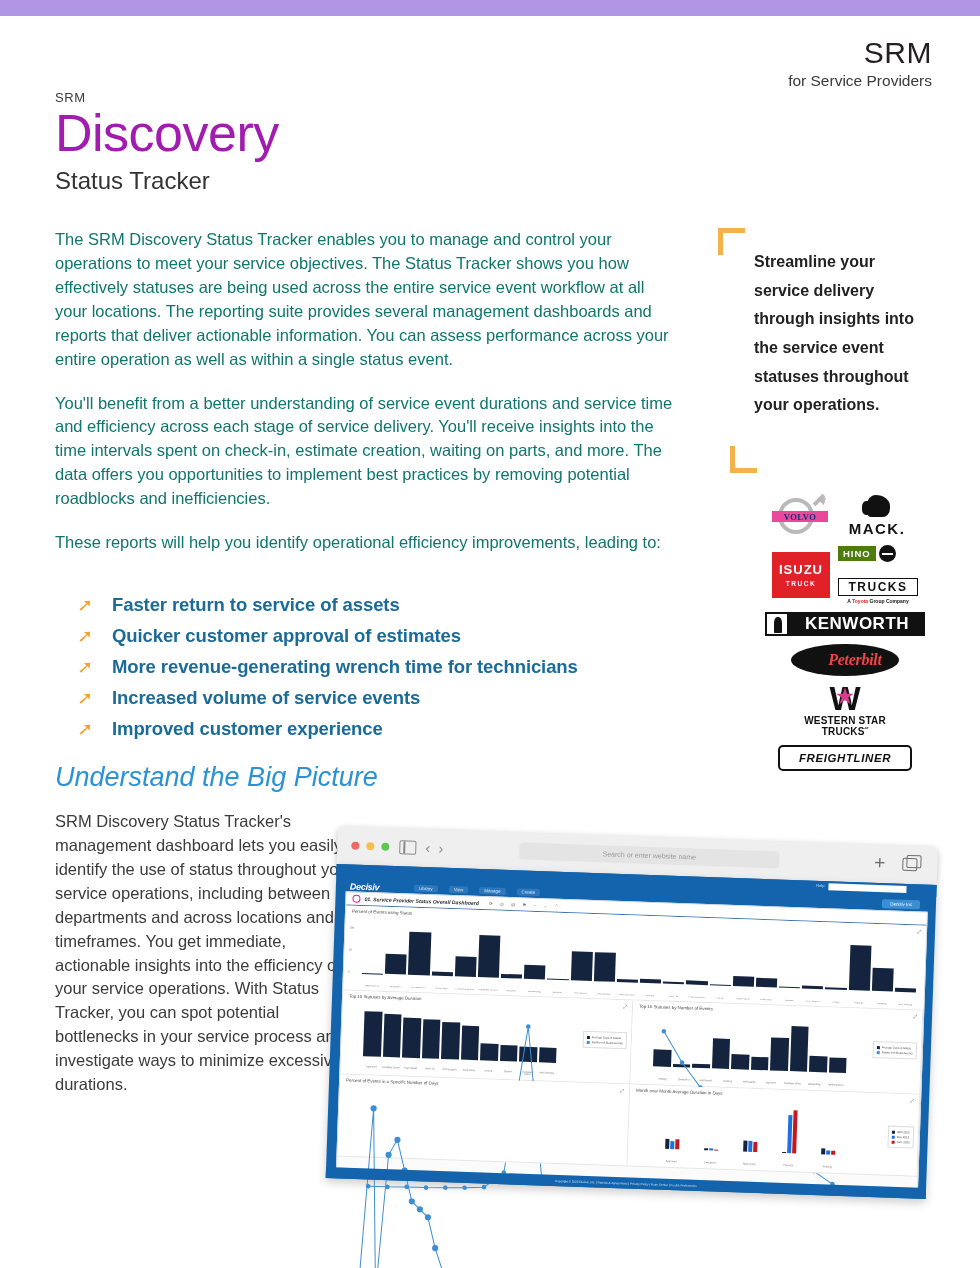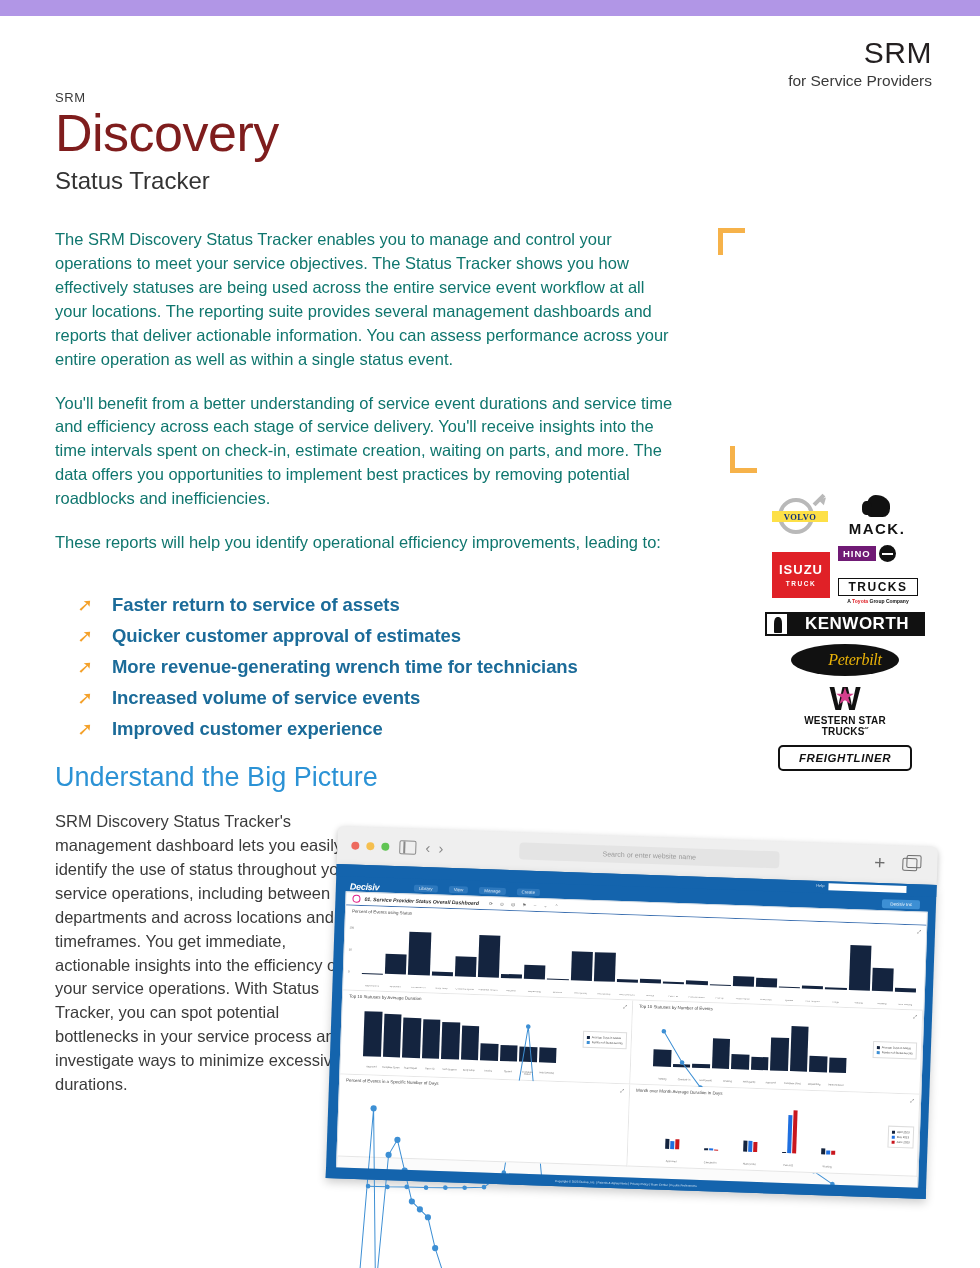"Discovery" .t-main { color: #7f1d1d -> #a21caf }
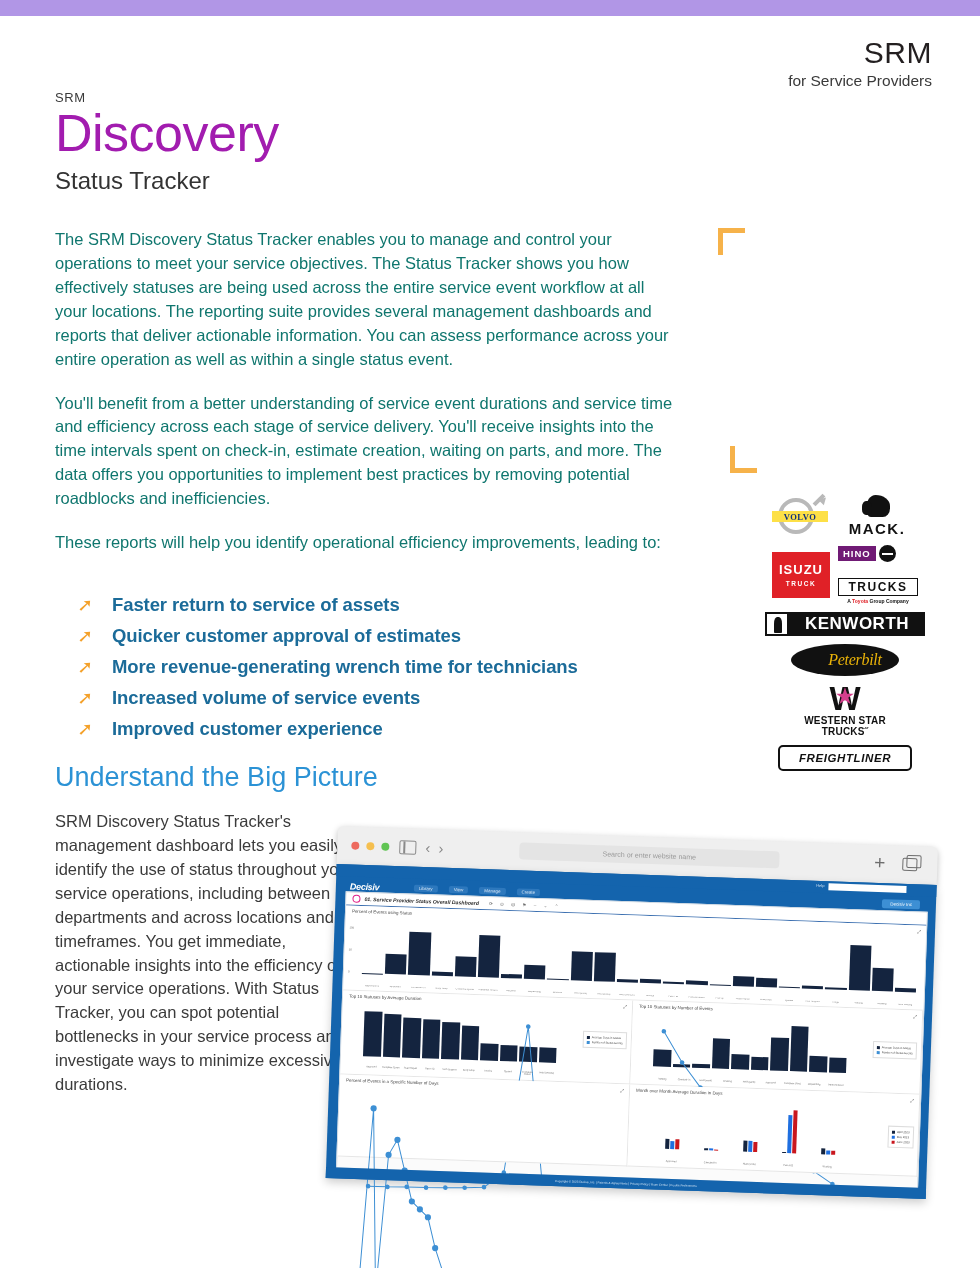"Streamline your service delivery through" div.ctxt { html: none -> <div>Streamline your service delivery through insights into the service event statuses throughout your operations.</div> }
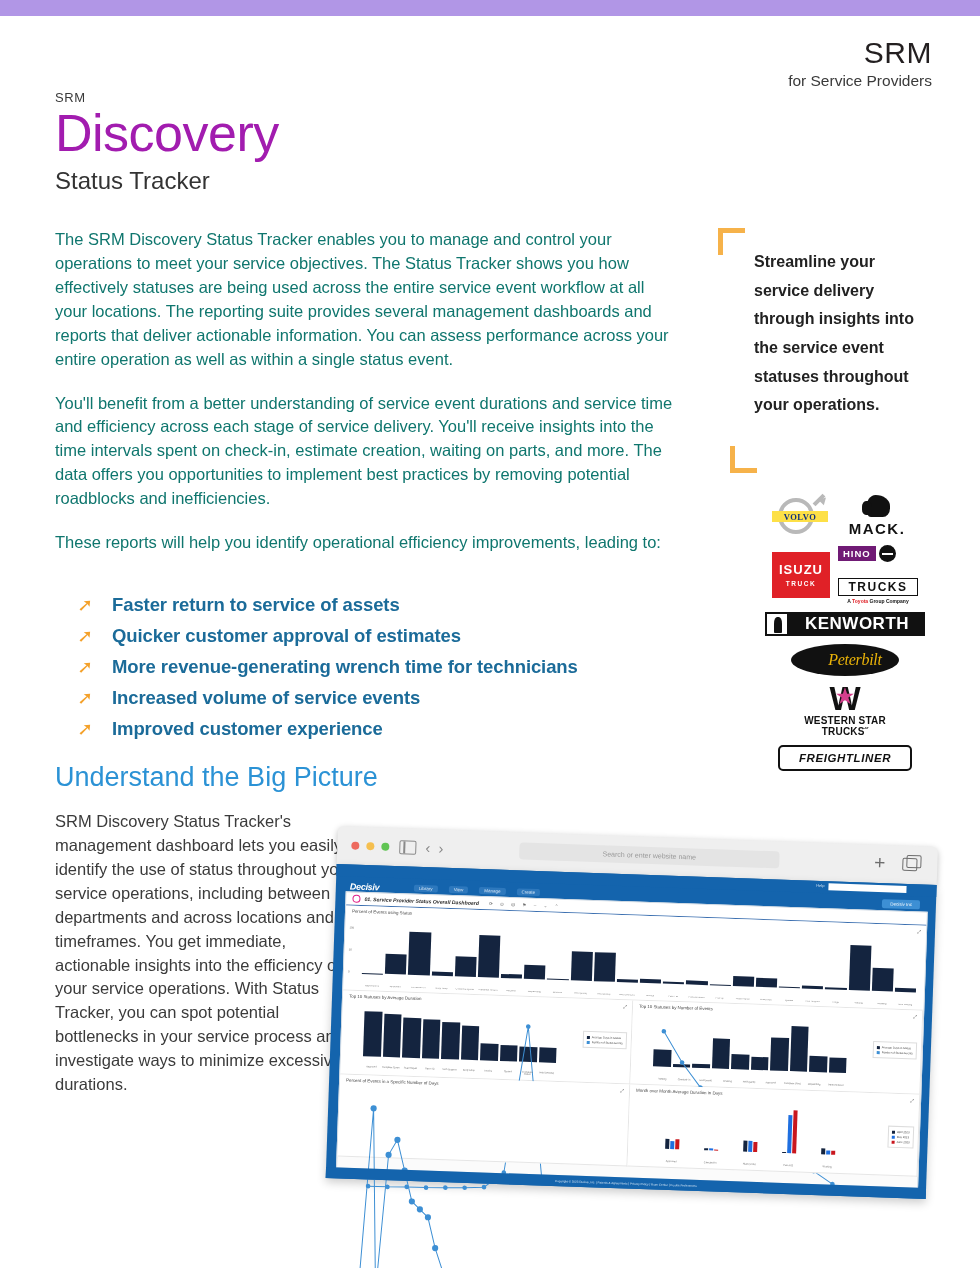"VOLVO" .volvo .band { background: #fde047 -> #ec4899 }
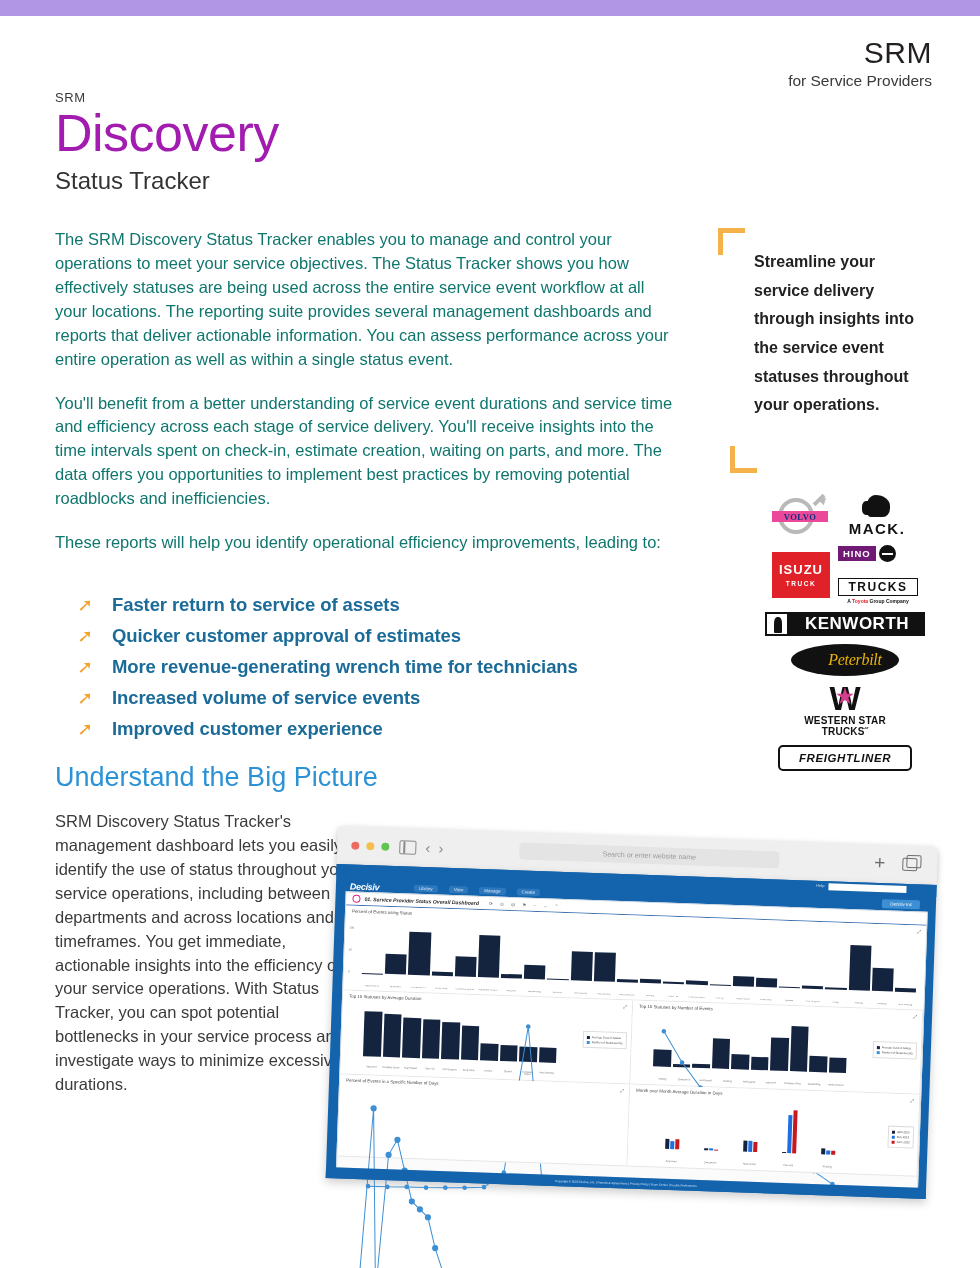"HINO" .hino .hb { background: #701a75 -> #4d7c0f }
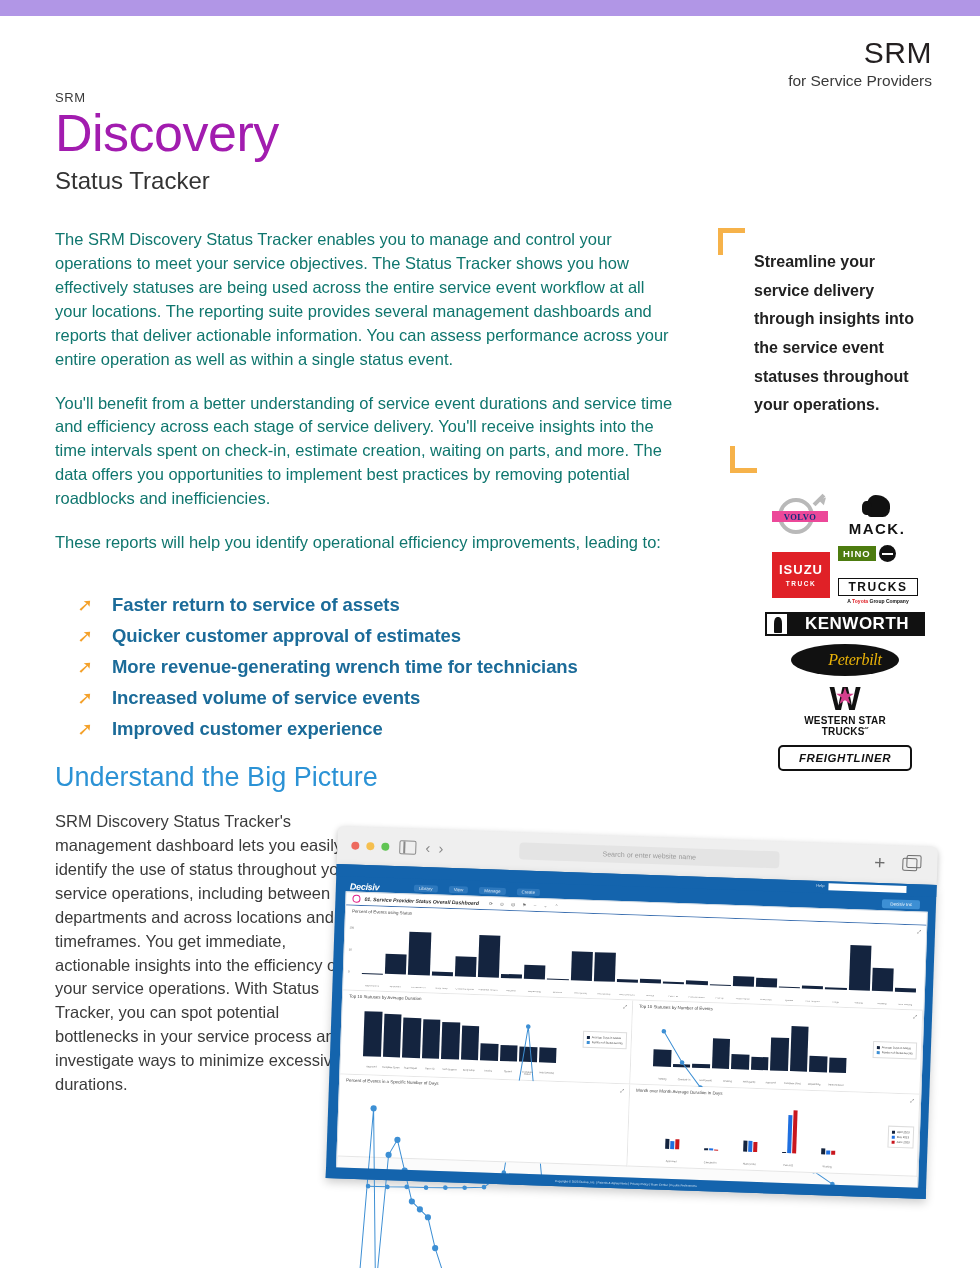"Peterbilt" .peterbilt span { color: #eab308 -> #ef4444; font-weight: 400 -> 700 }
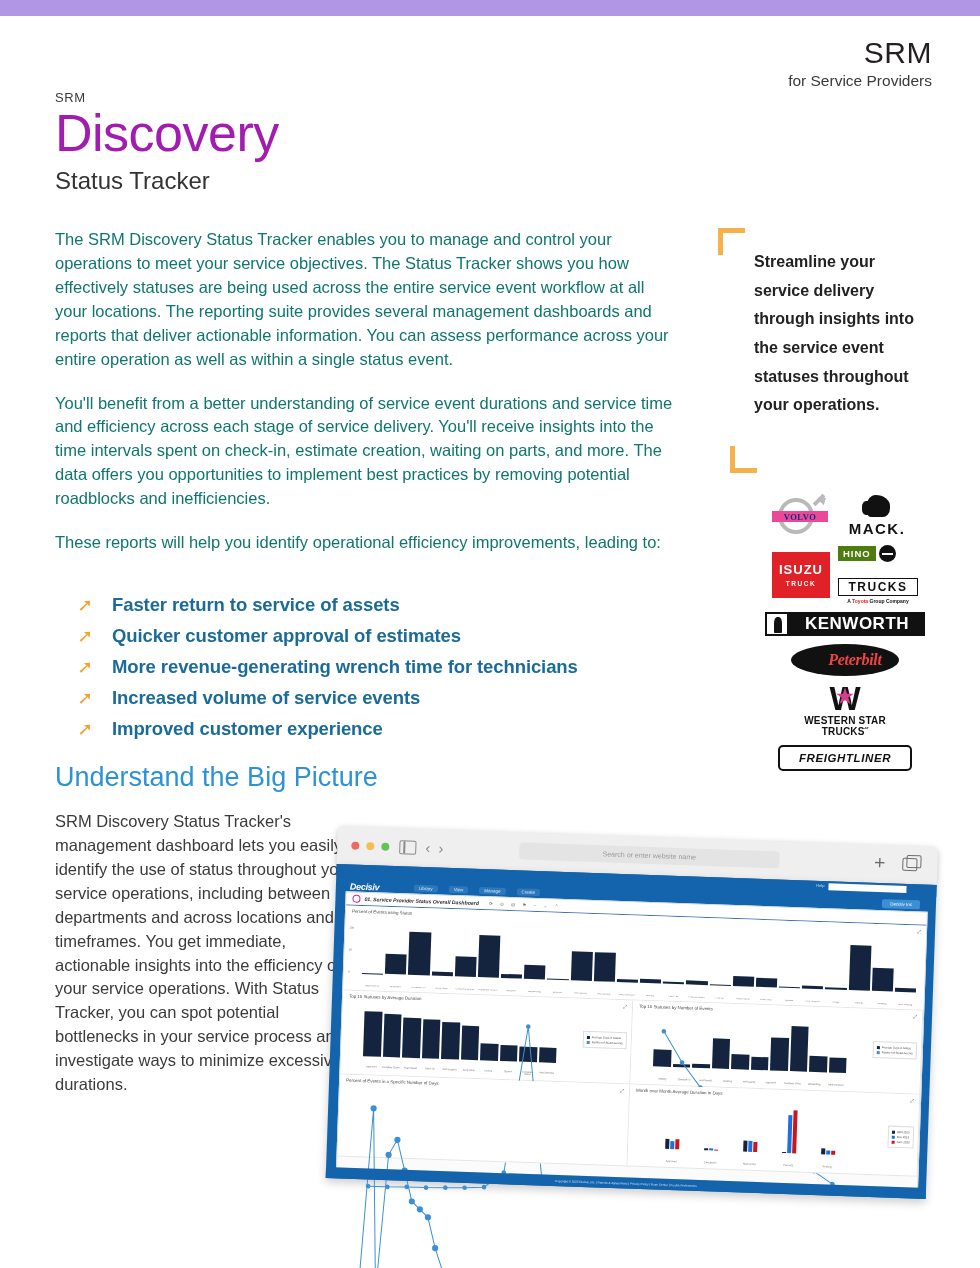"Understand the Big Picture" .sec-head { font-style: none -> italic }
